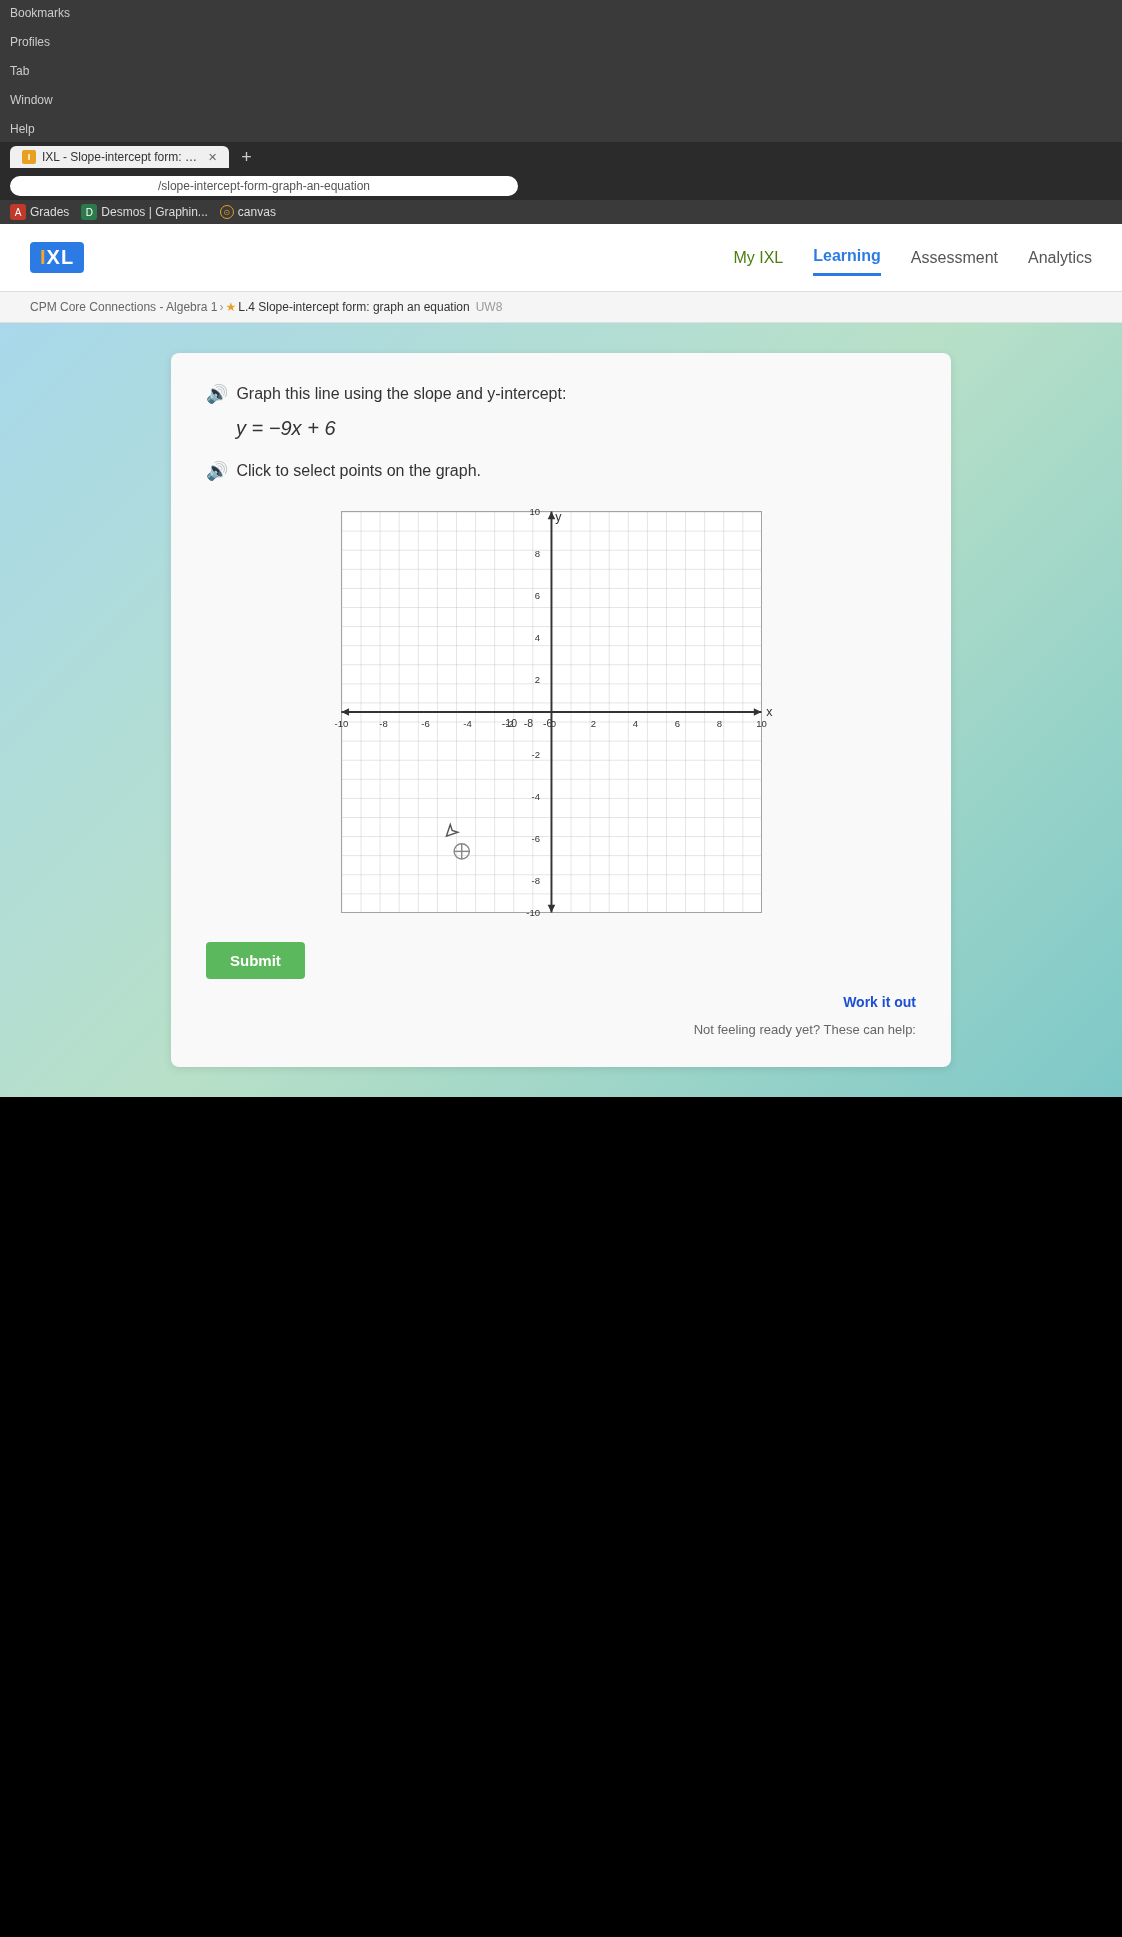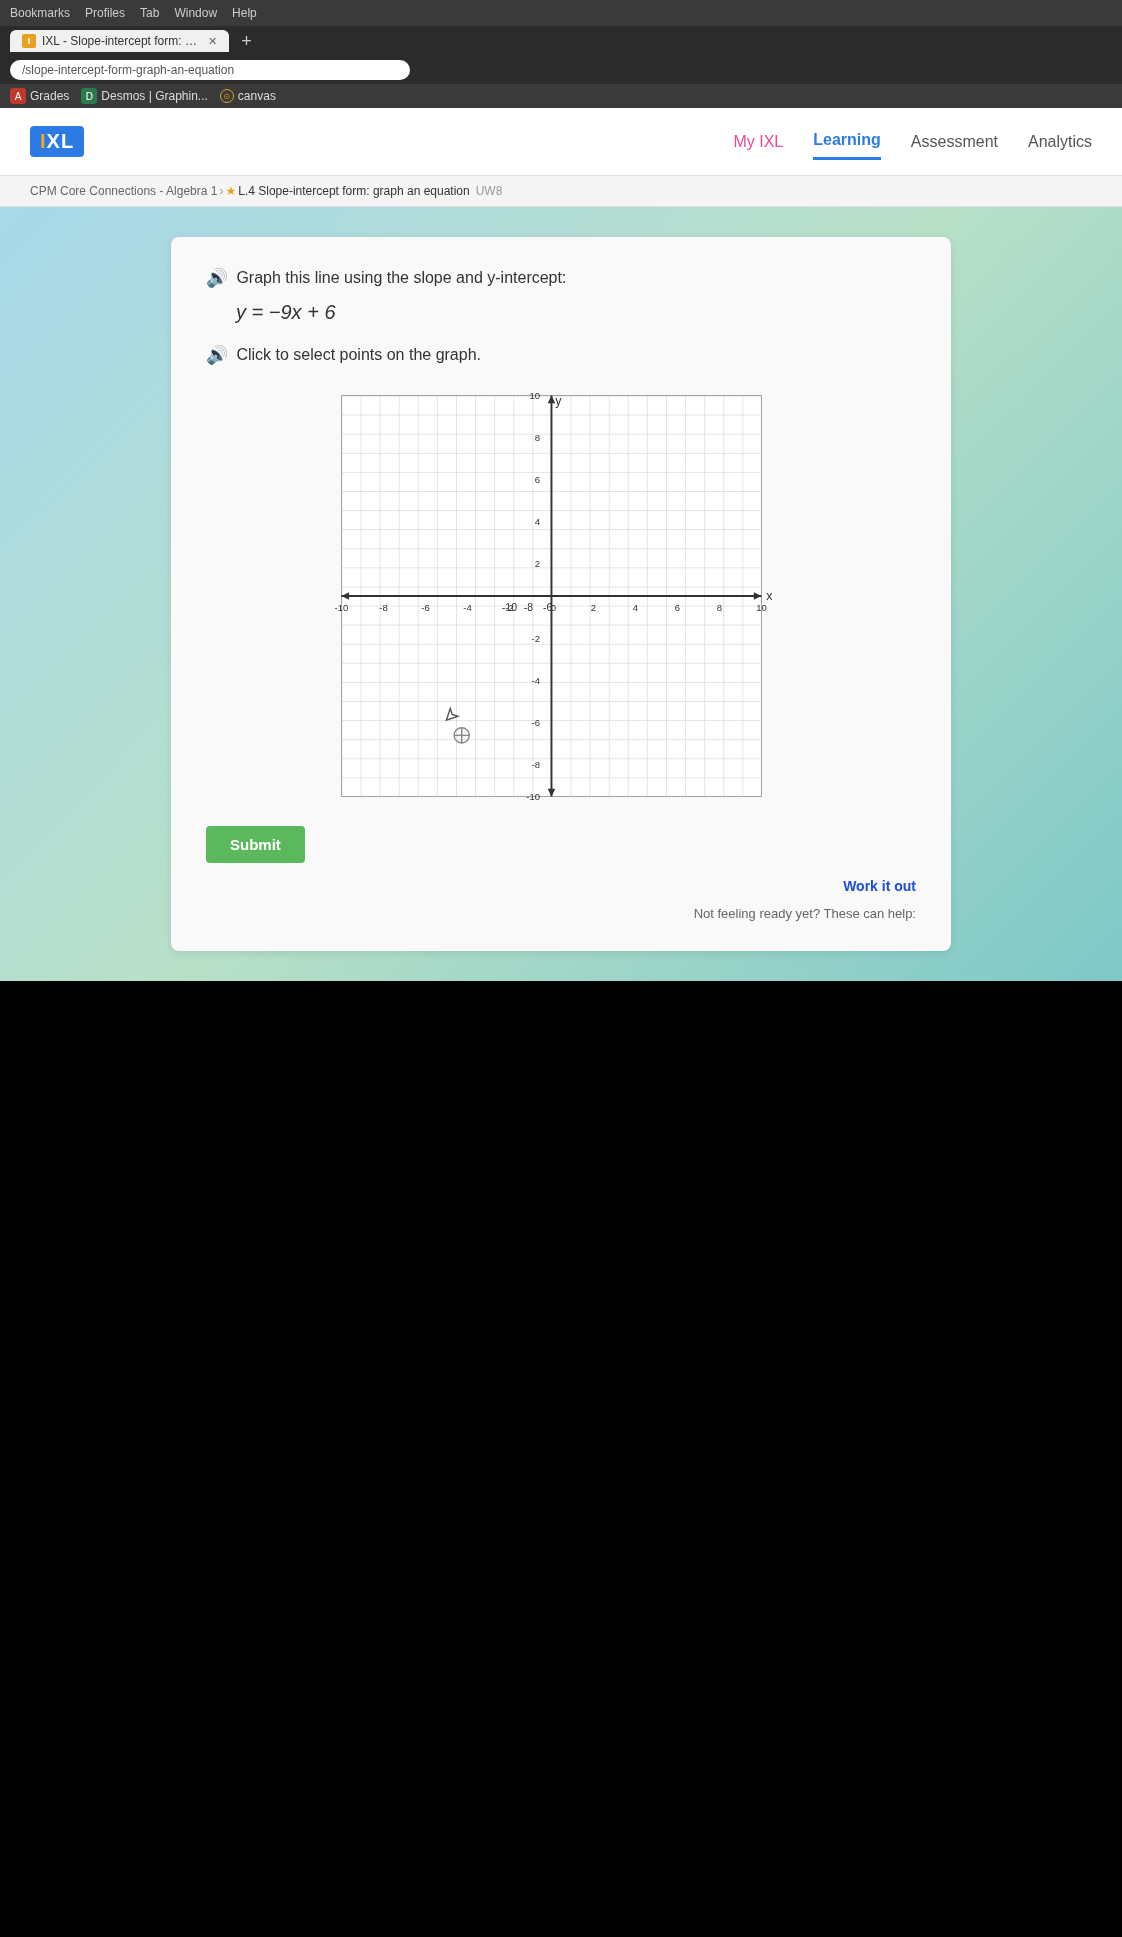"Bookmarks" .browser-menu { flex-direction: none -> column }
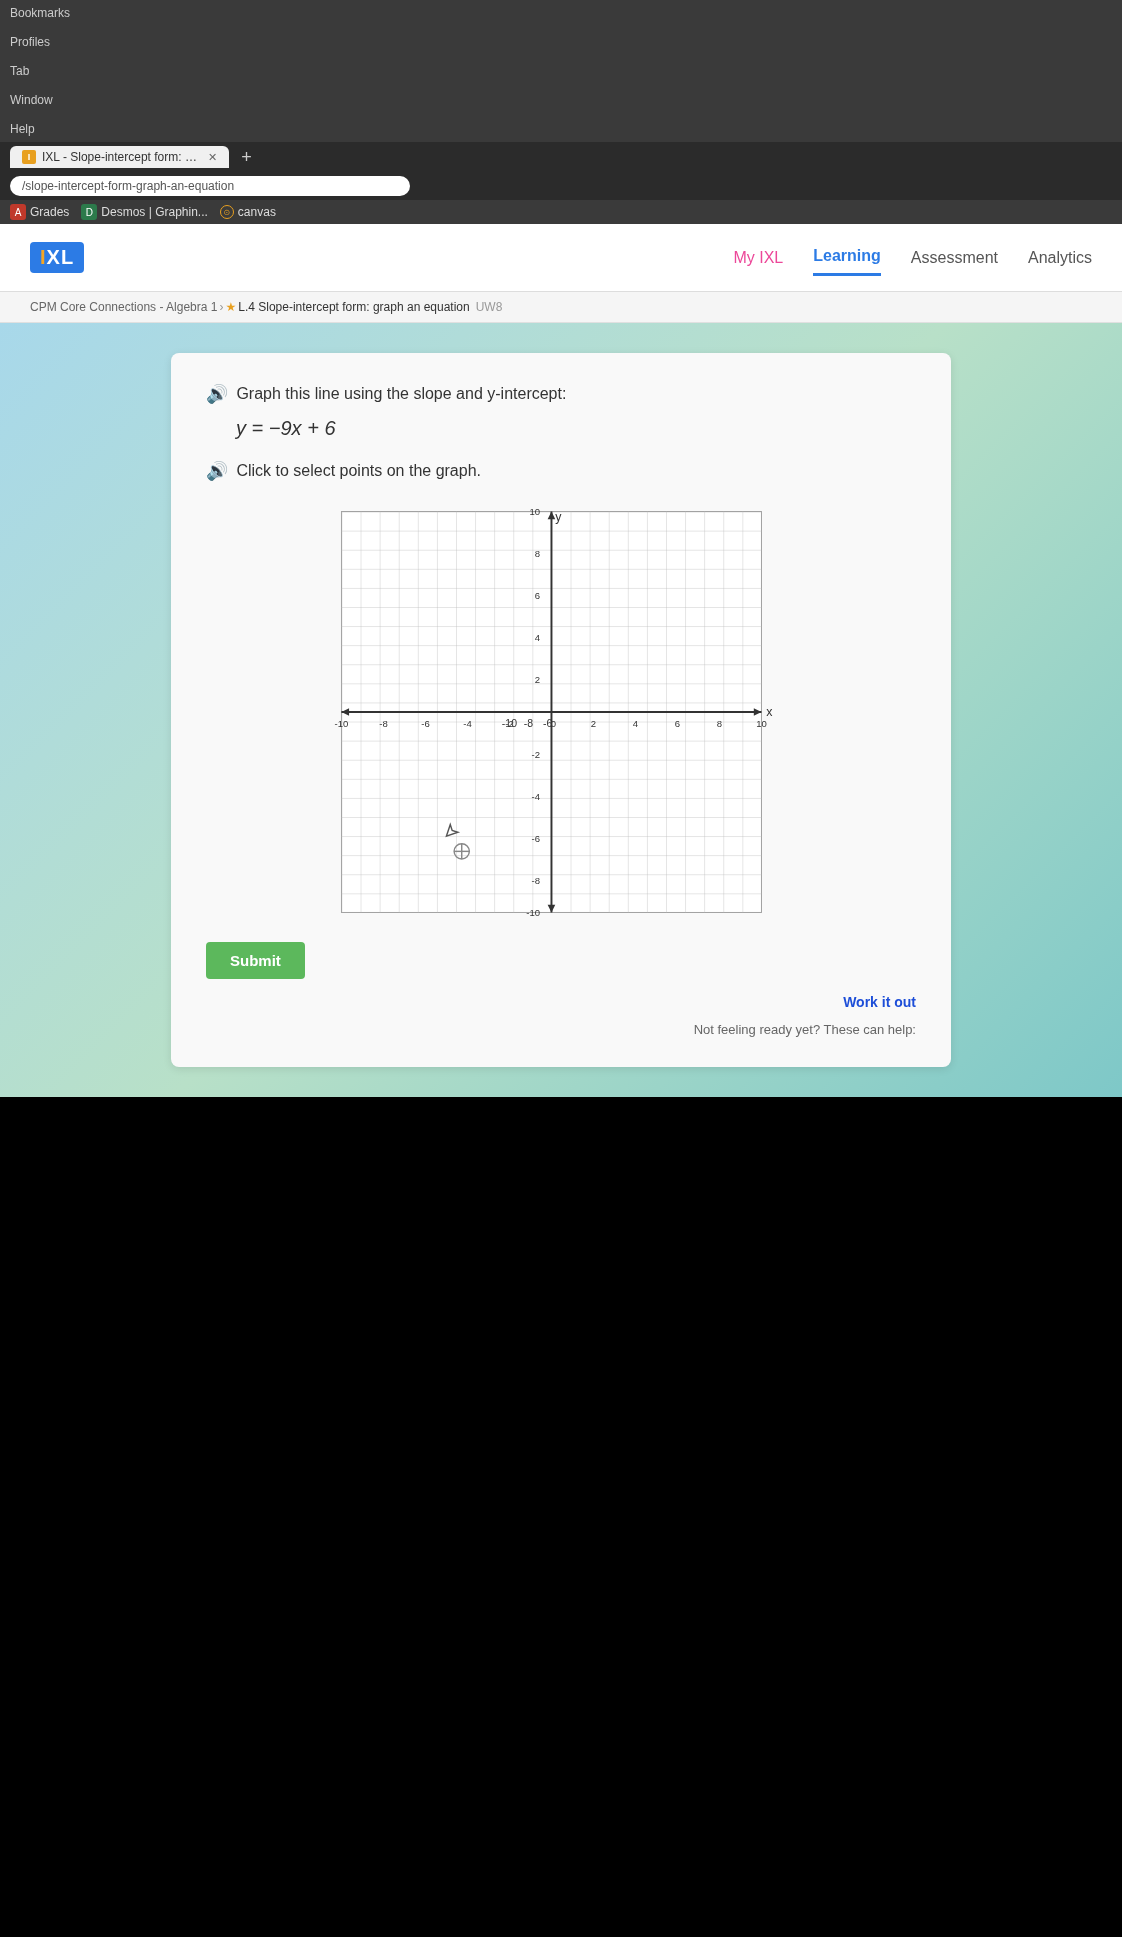"/slope-intercept-form-graph-an-equation" .address-bar { text-align: none -> center; width: 400px -> 508px }
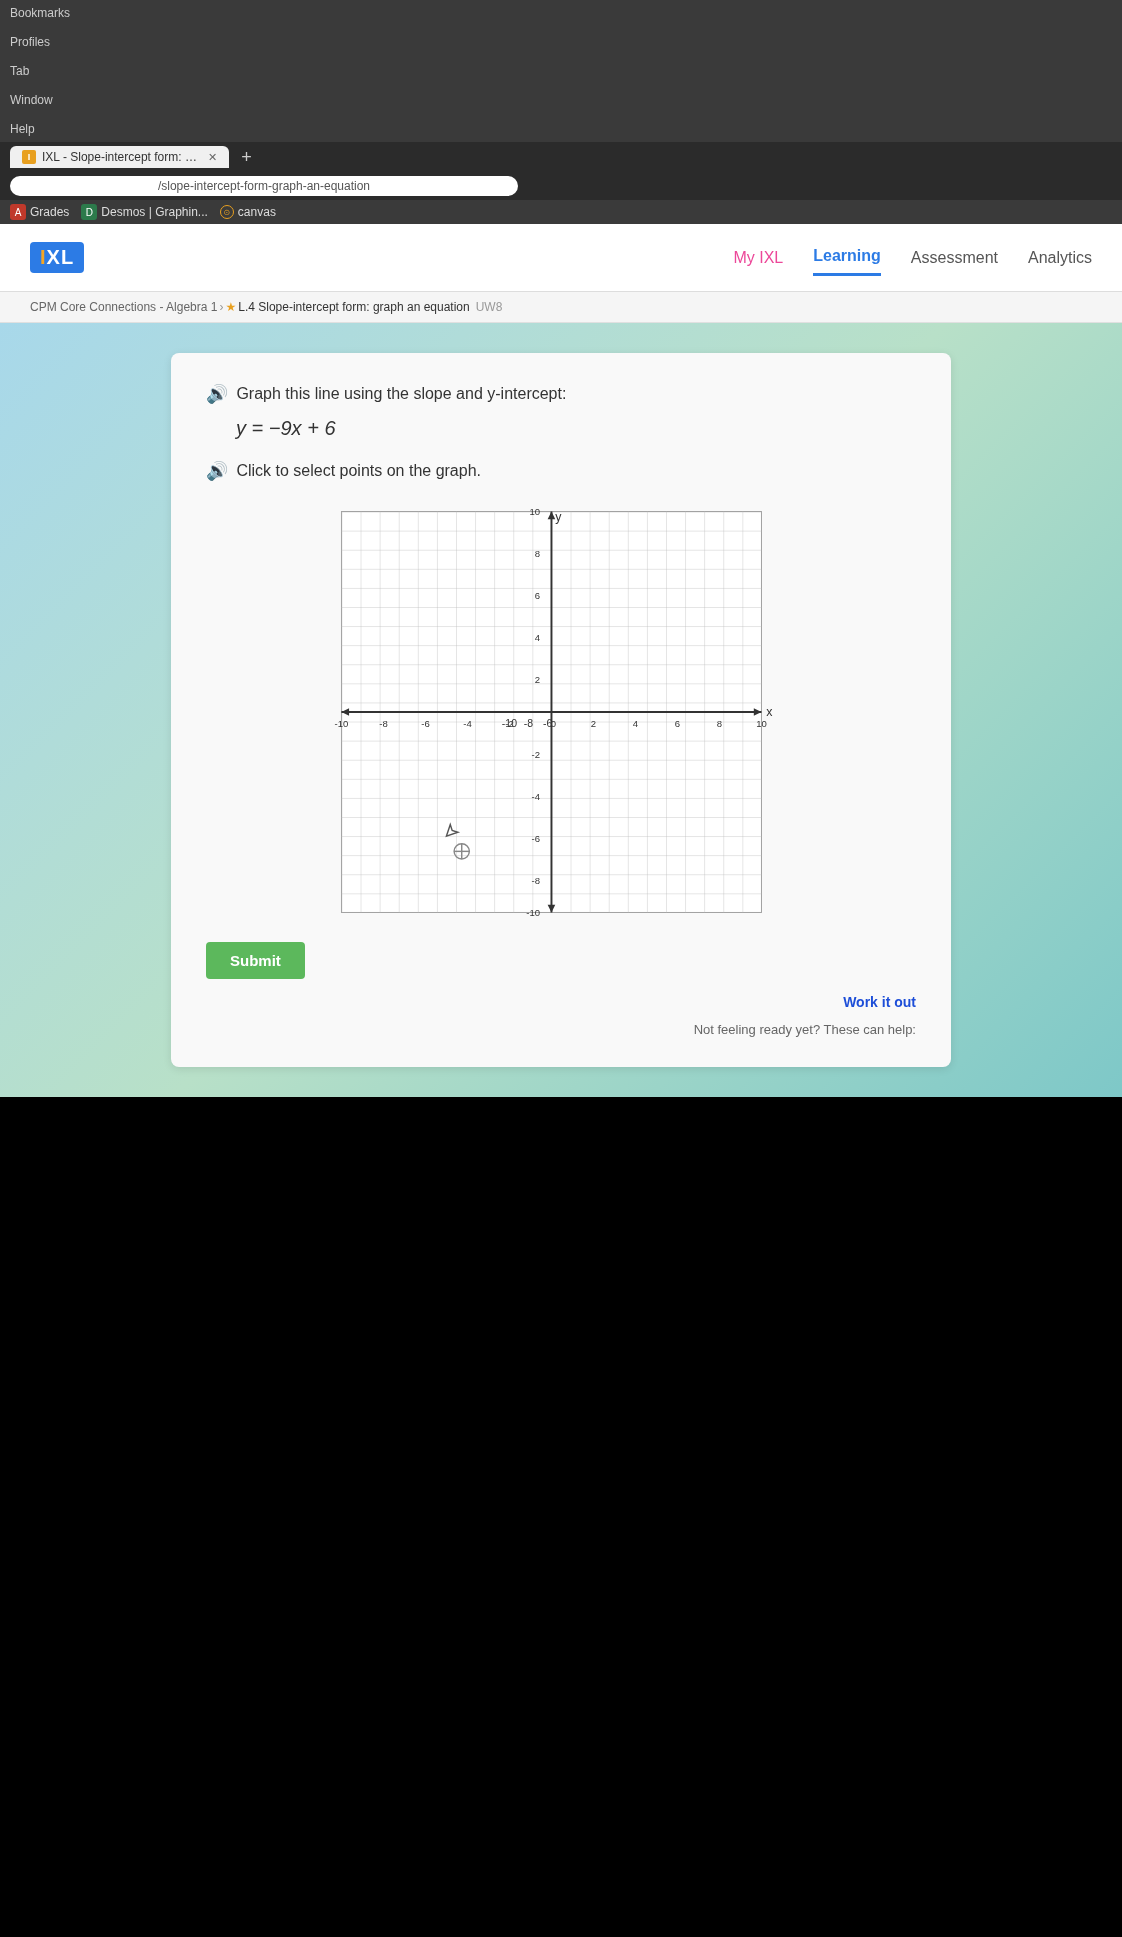"My IXL" .ixl-nav-item.my-ixl { color: #ec4899 -> #4d7c0f }
